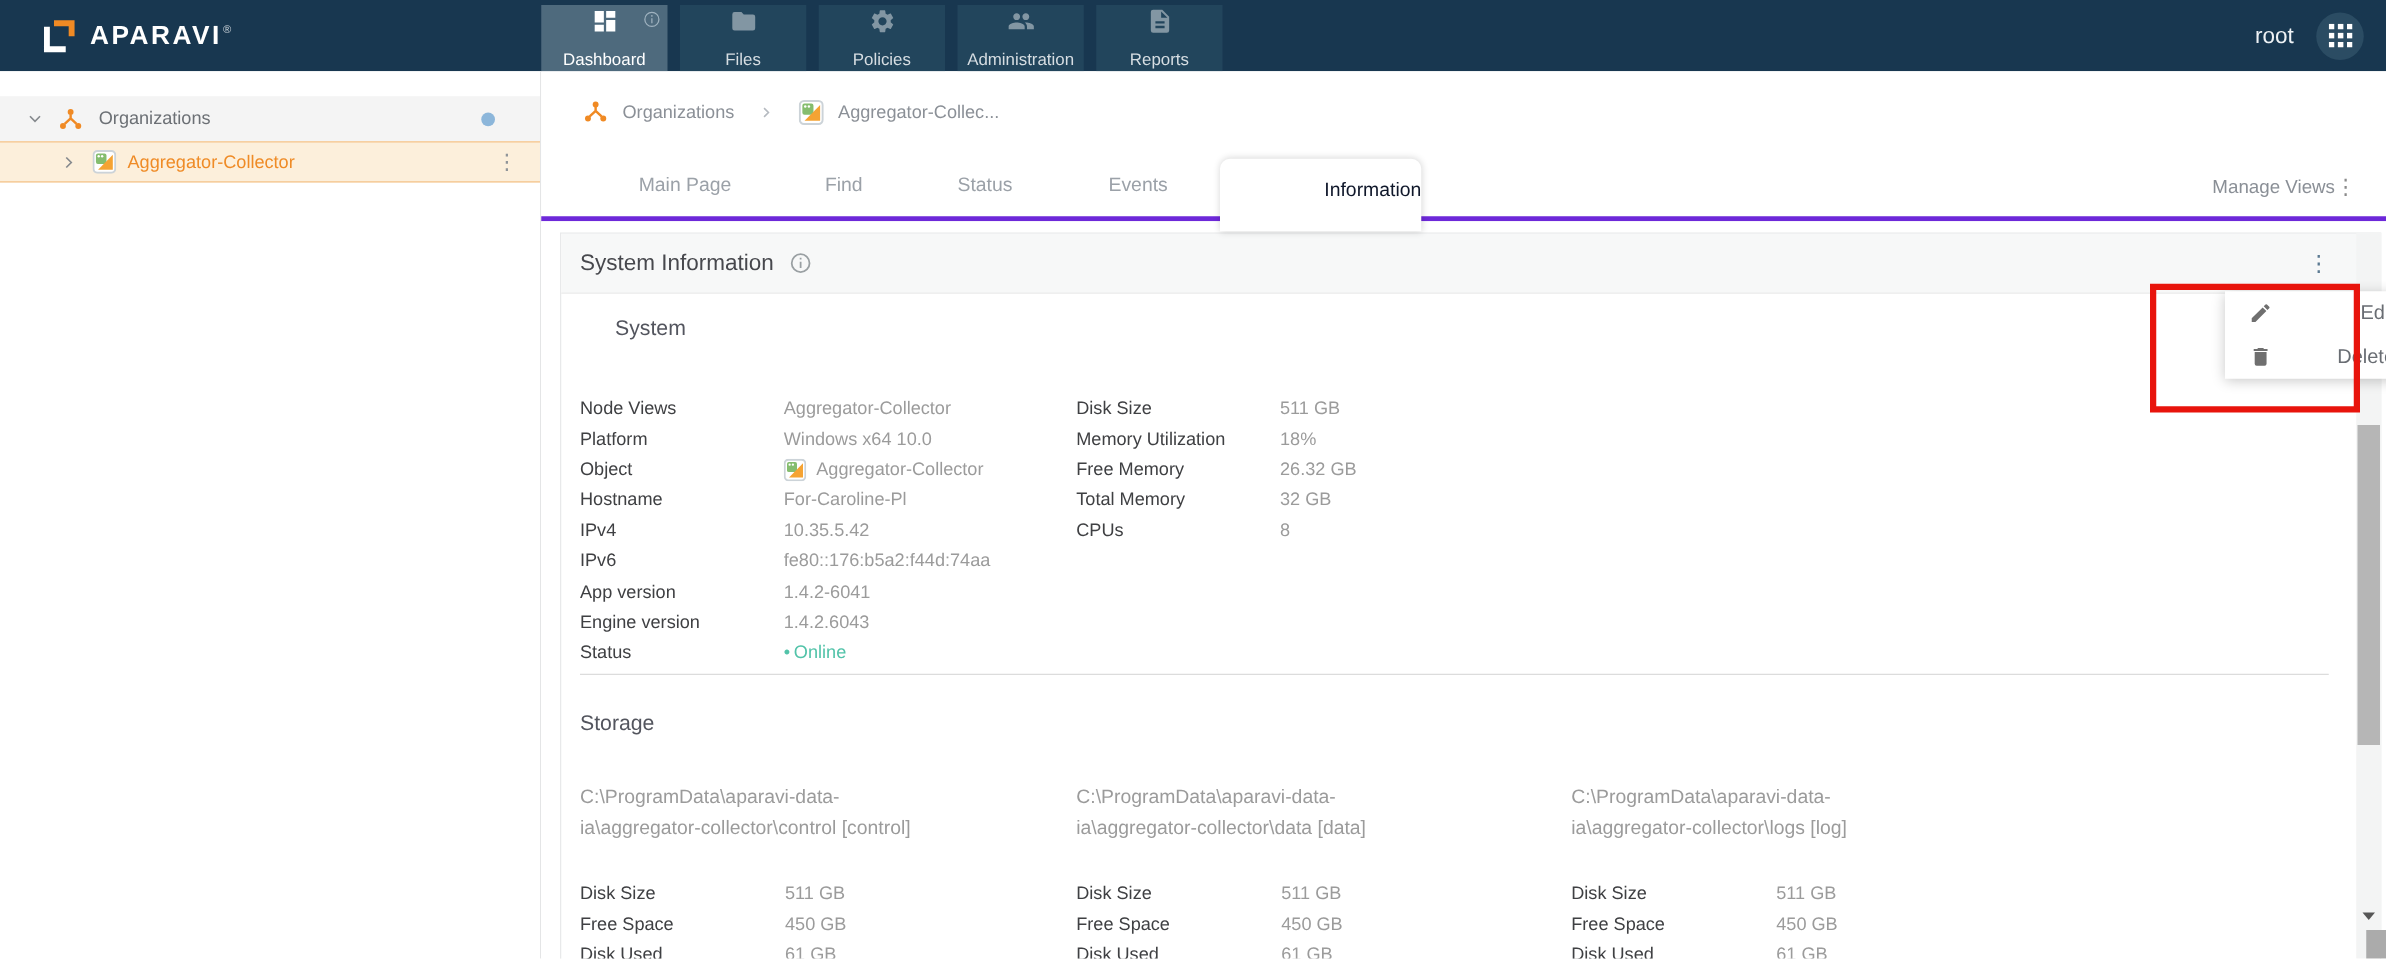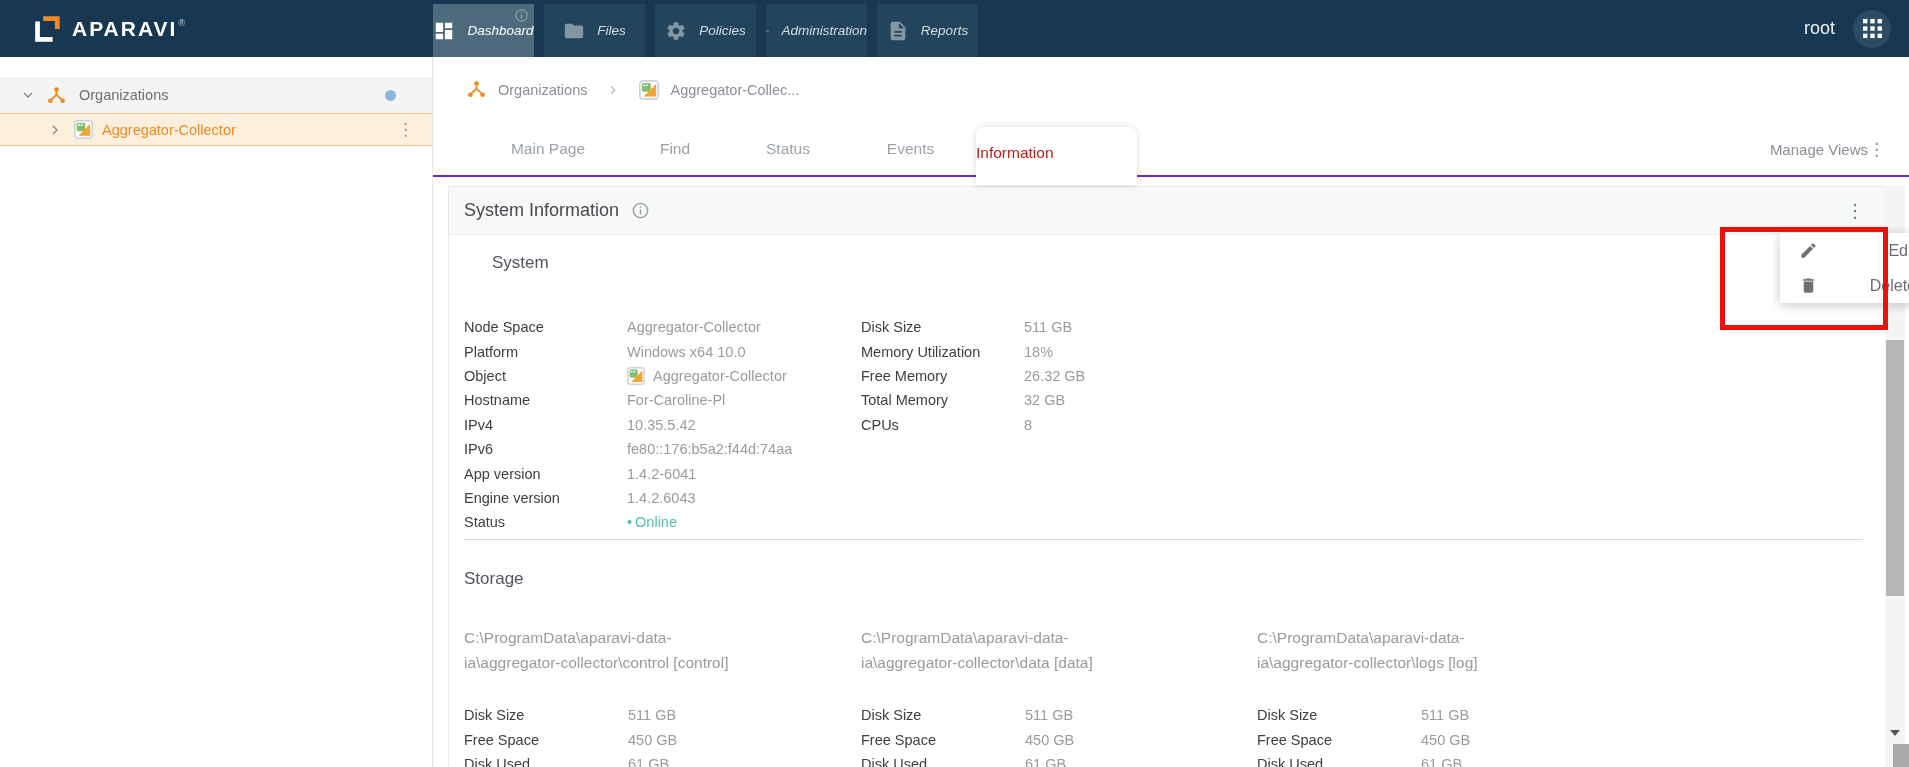"Dashboard" .nav-tab { flex-direction: row -> column; font-style: italic -> none }
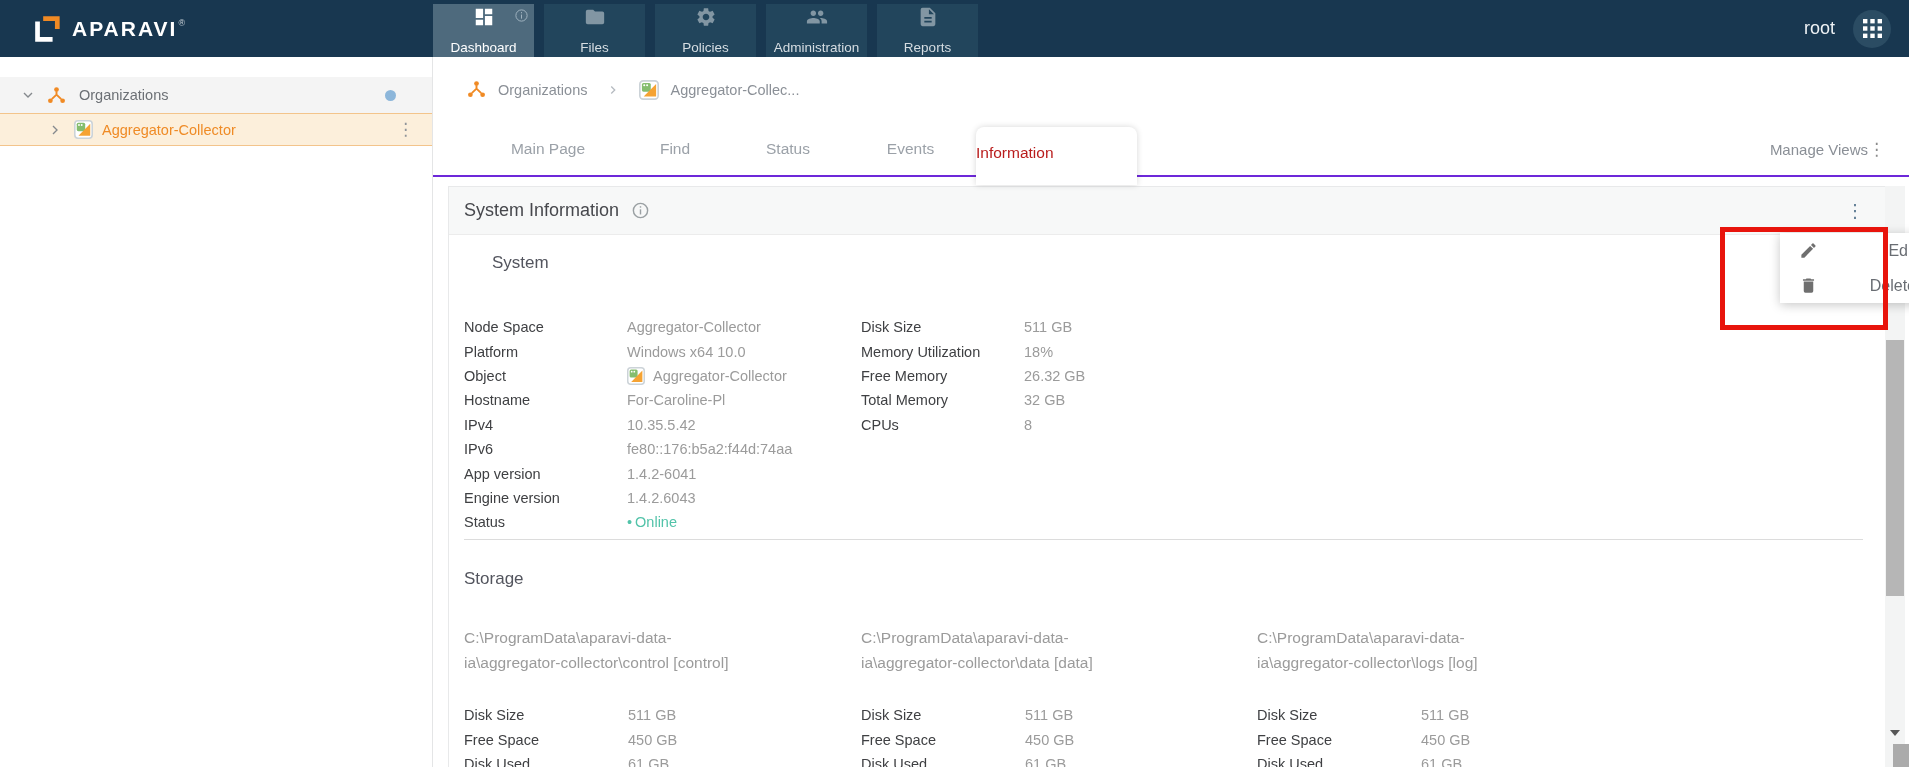"Main Page" .tabbar { border-bottom: 2px solid #6d28d9 -> 4px solid #6d28d9 }
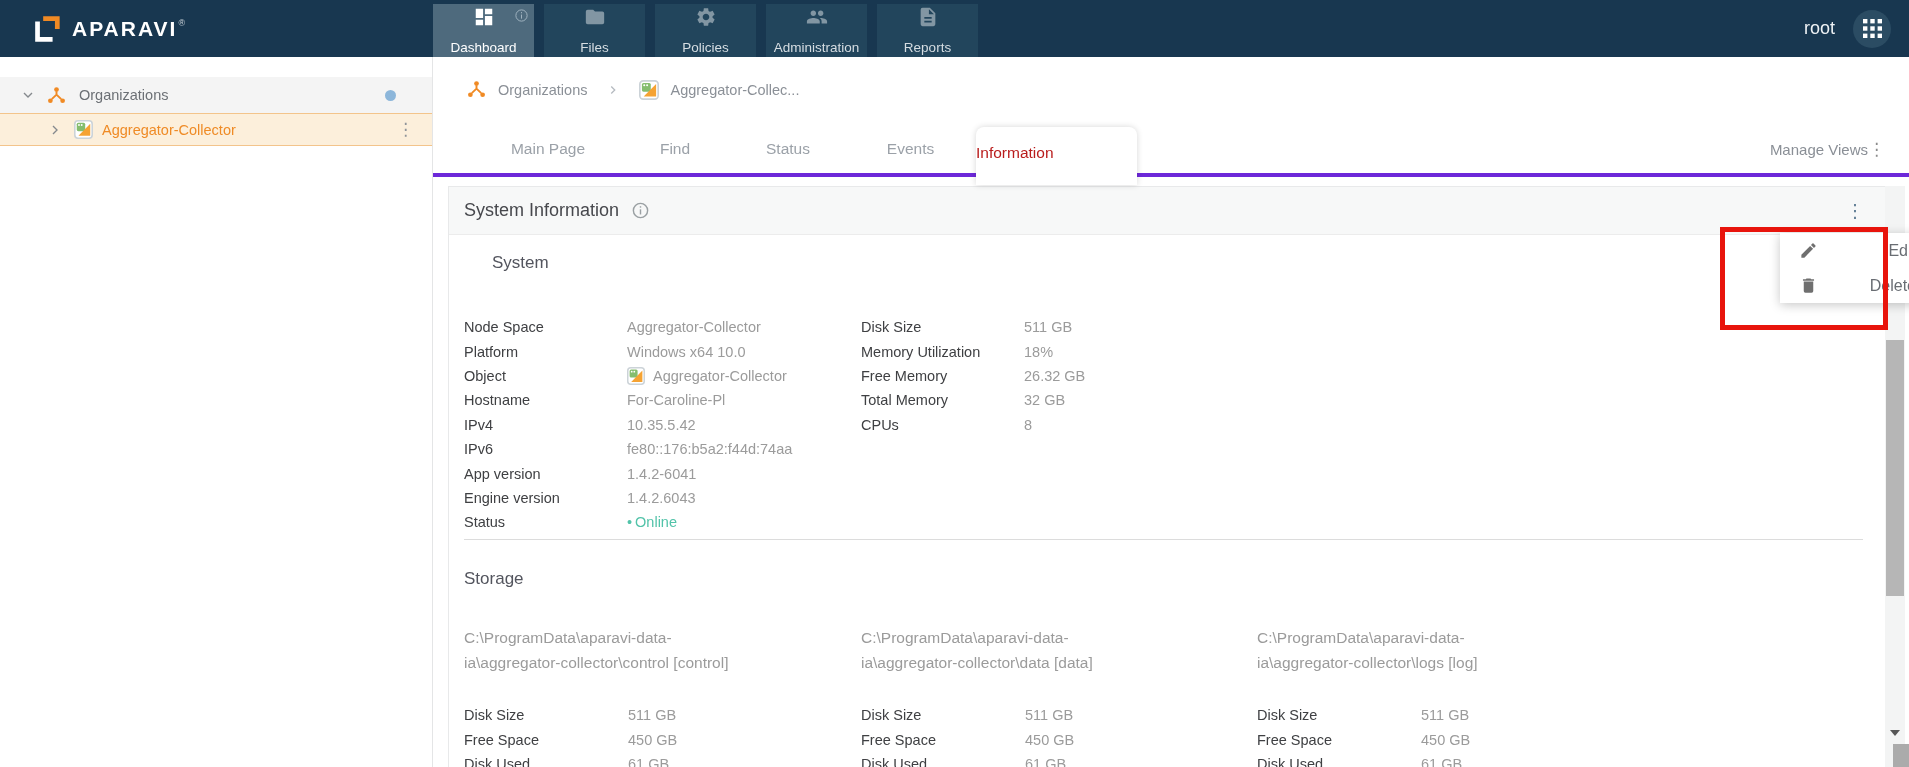"Information" .ptab-card { color: #b91c1c -> #0f172a; text-align: left -> right }
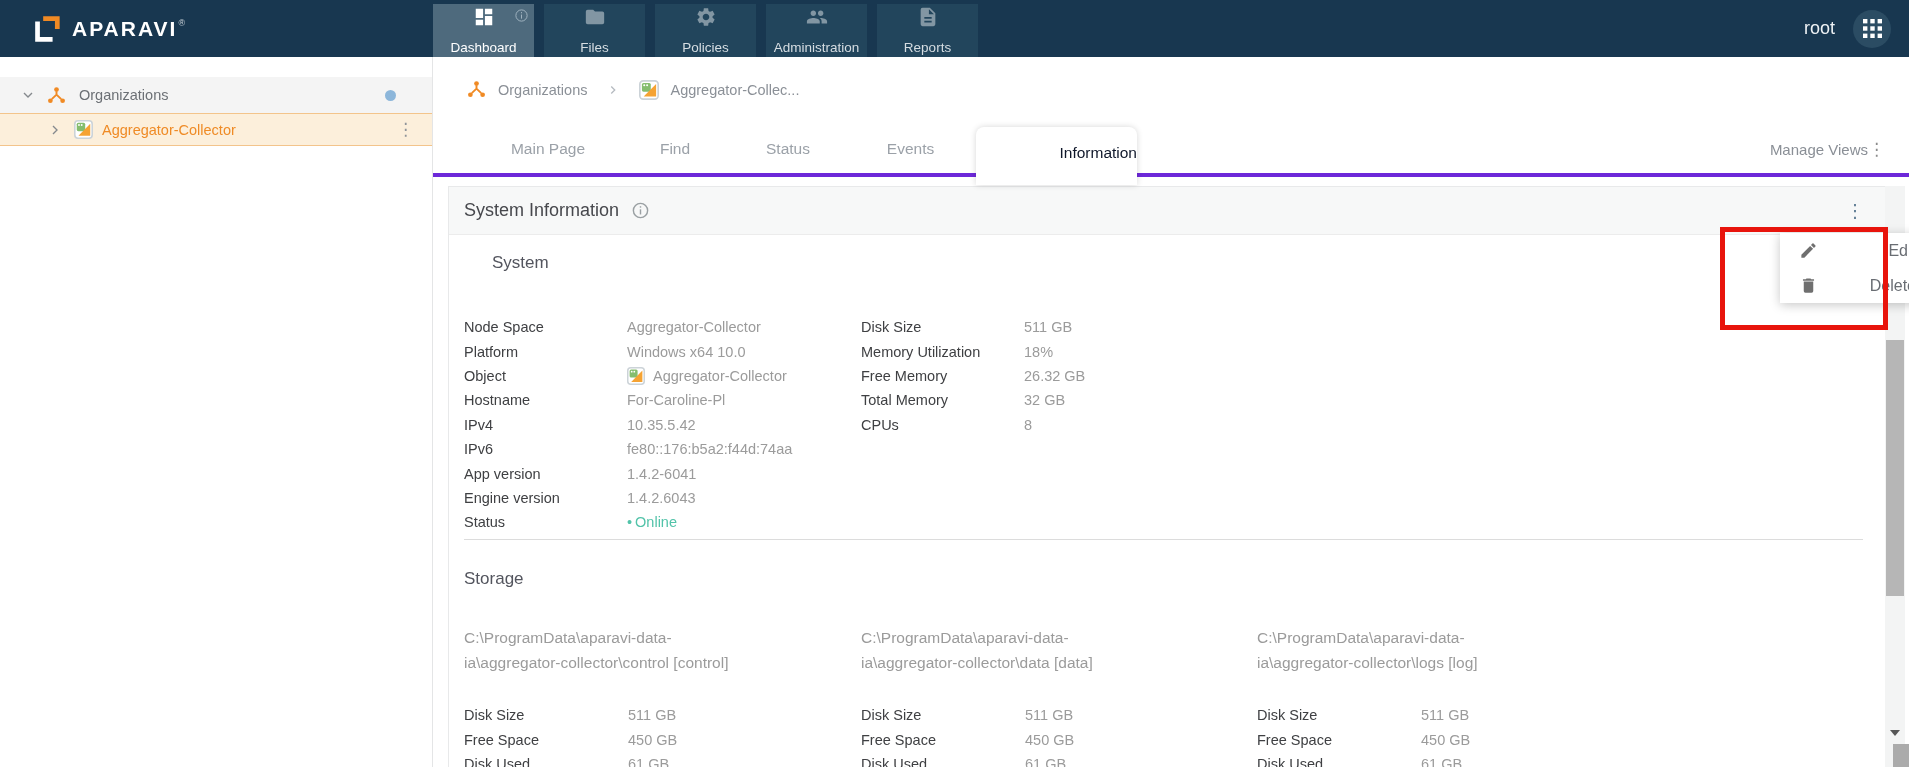"Node Space" span.flabel { text: Space -> Views }
